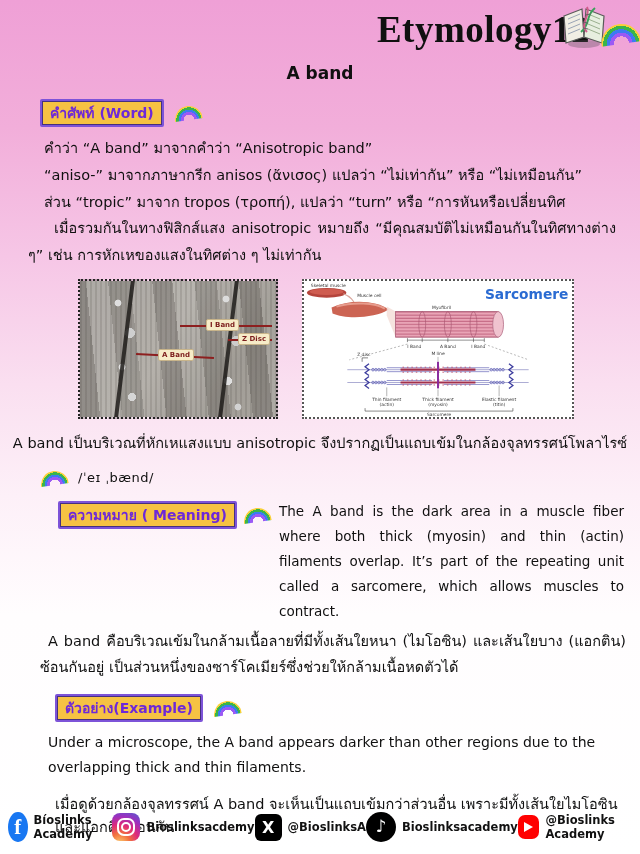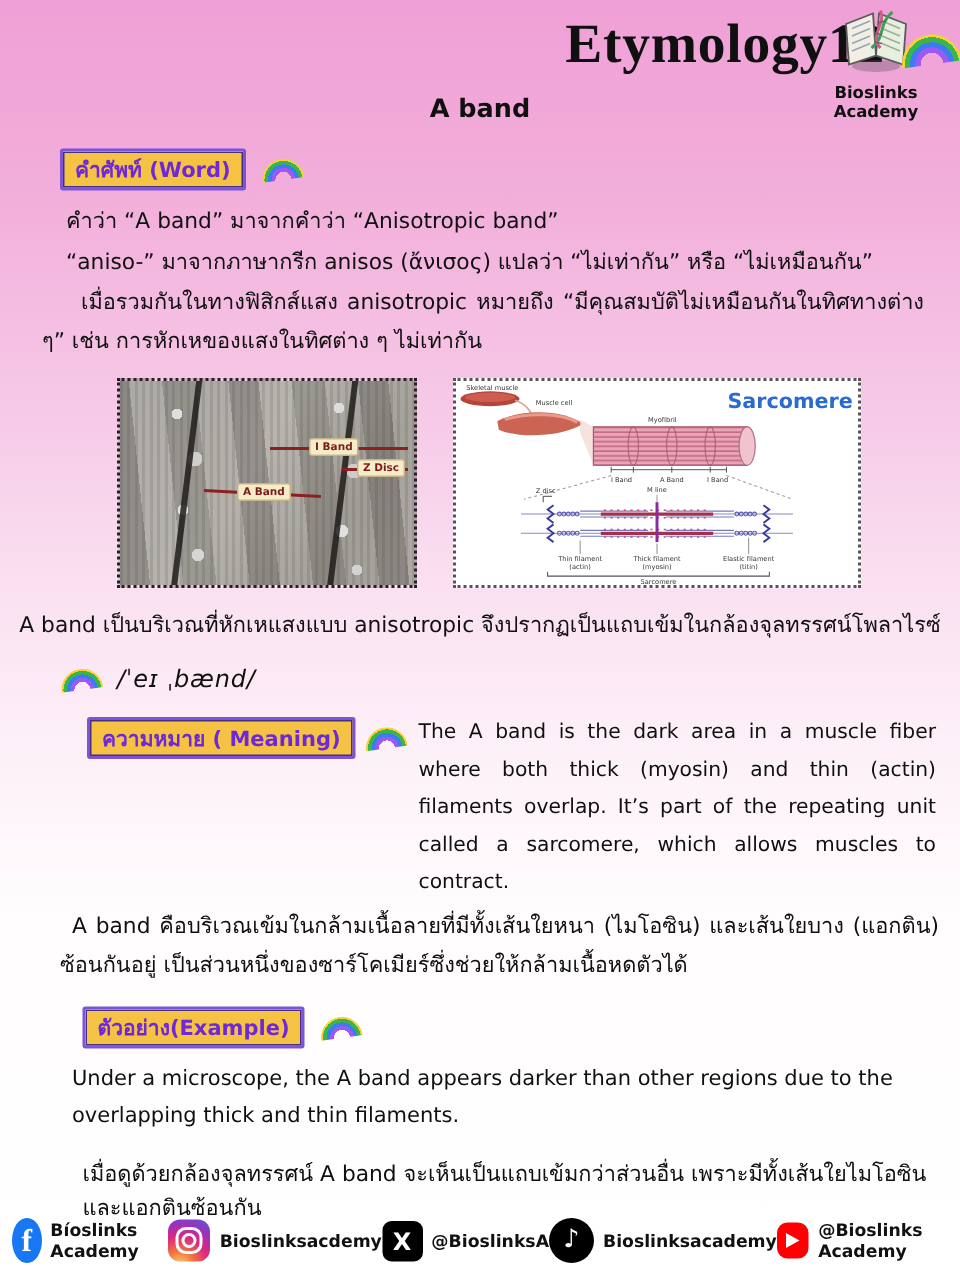"Bioslinks Academy" div.brand-label { html: <div>Bioslinks Academy</div> -> none }
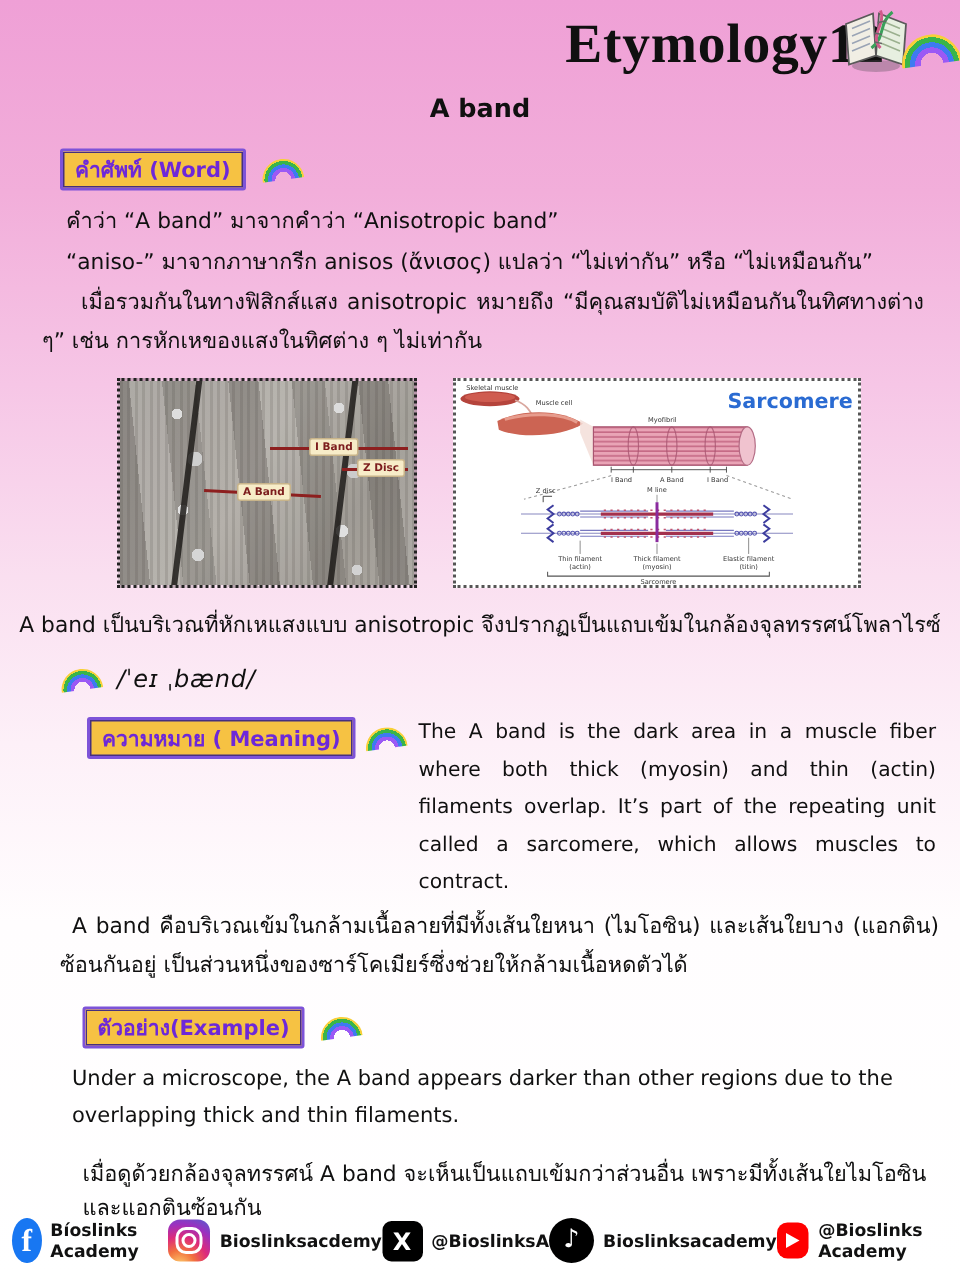"ส่วน “tropic” มาจาก tropos (τροπή)," div.tline { html: none -> <div>ส่วน “tropic” มาจาก tropos (τροπή), แปลว่า “turn” หรือ “การหันหรือเปลี่ยนทิศ</div> }
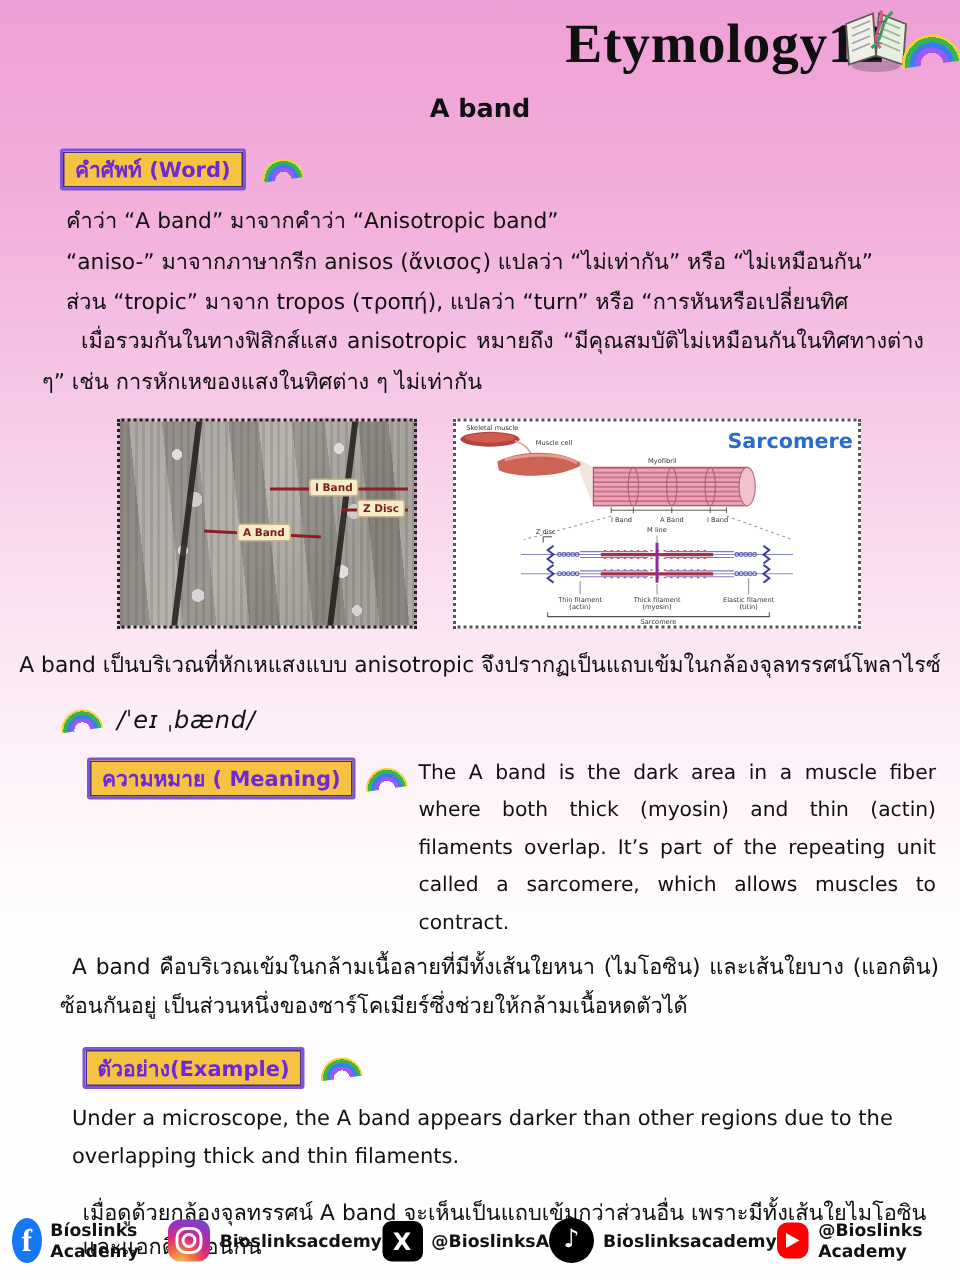"/ˈeɪ ˌbænd/" .ipa { font-size: 16px -> 13px; font-style: italic -> none }
